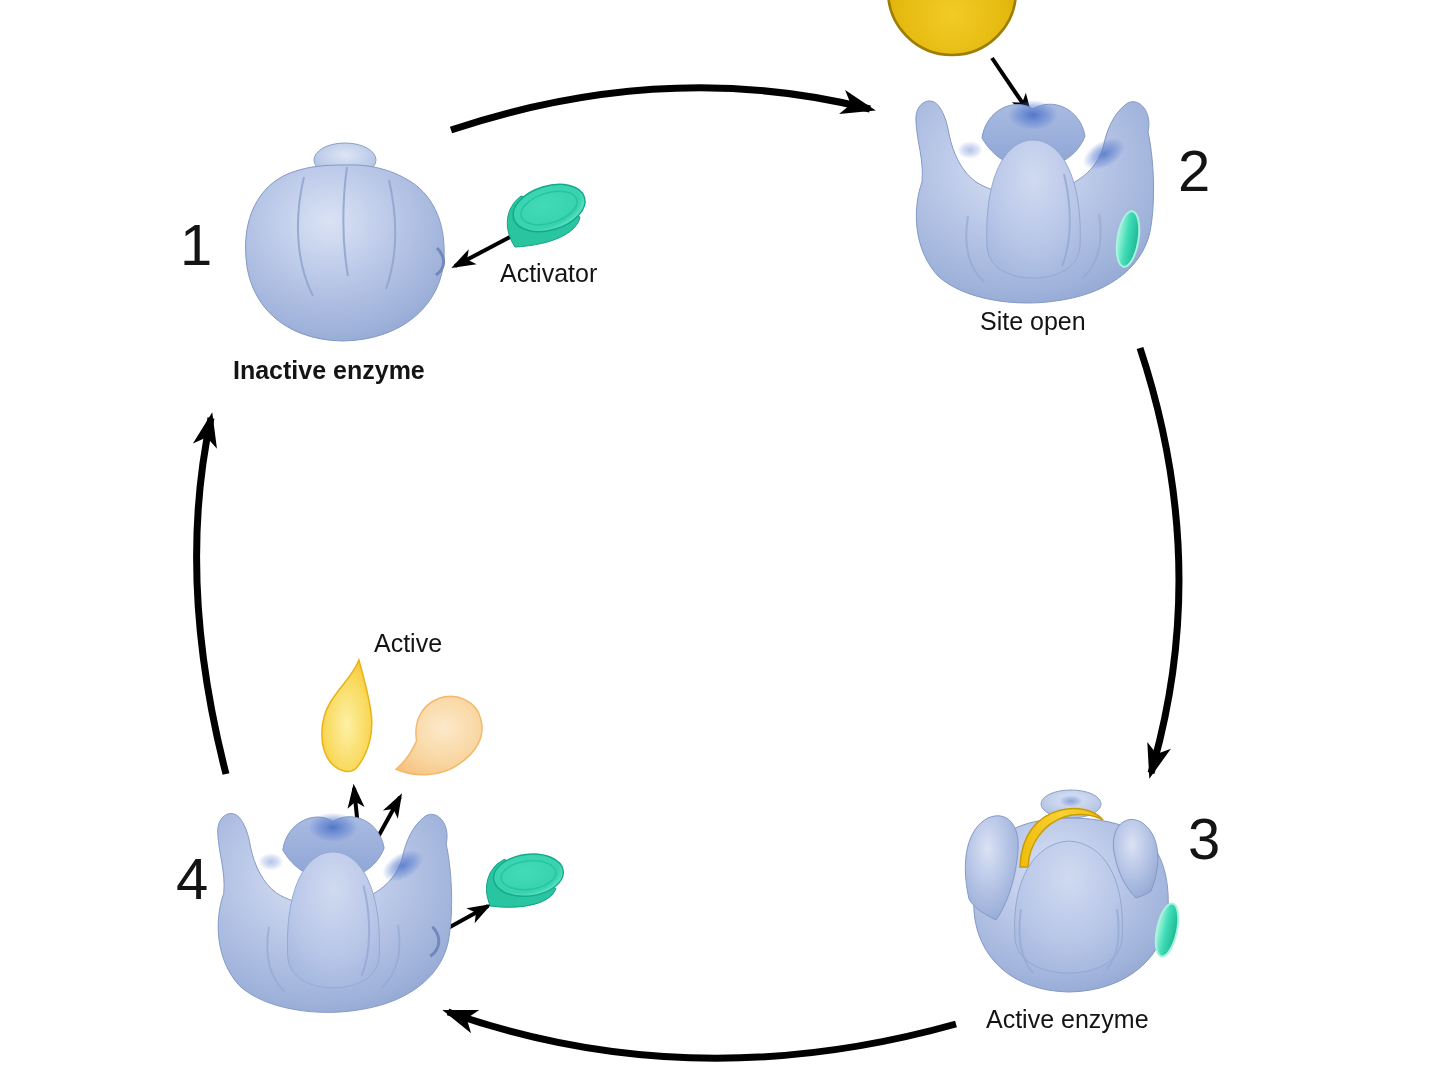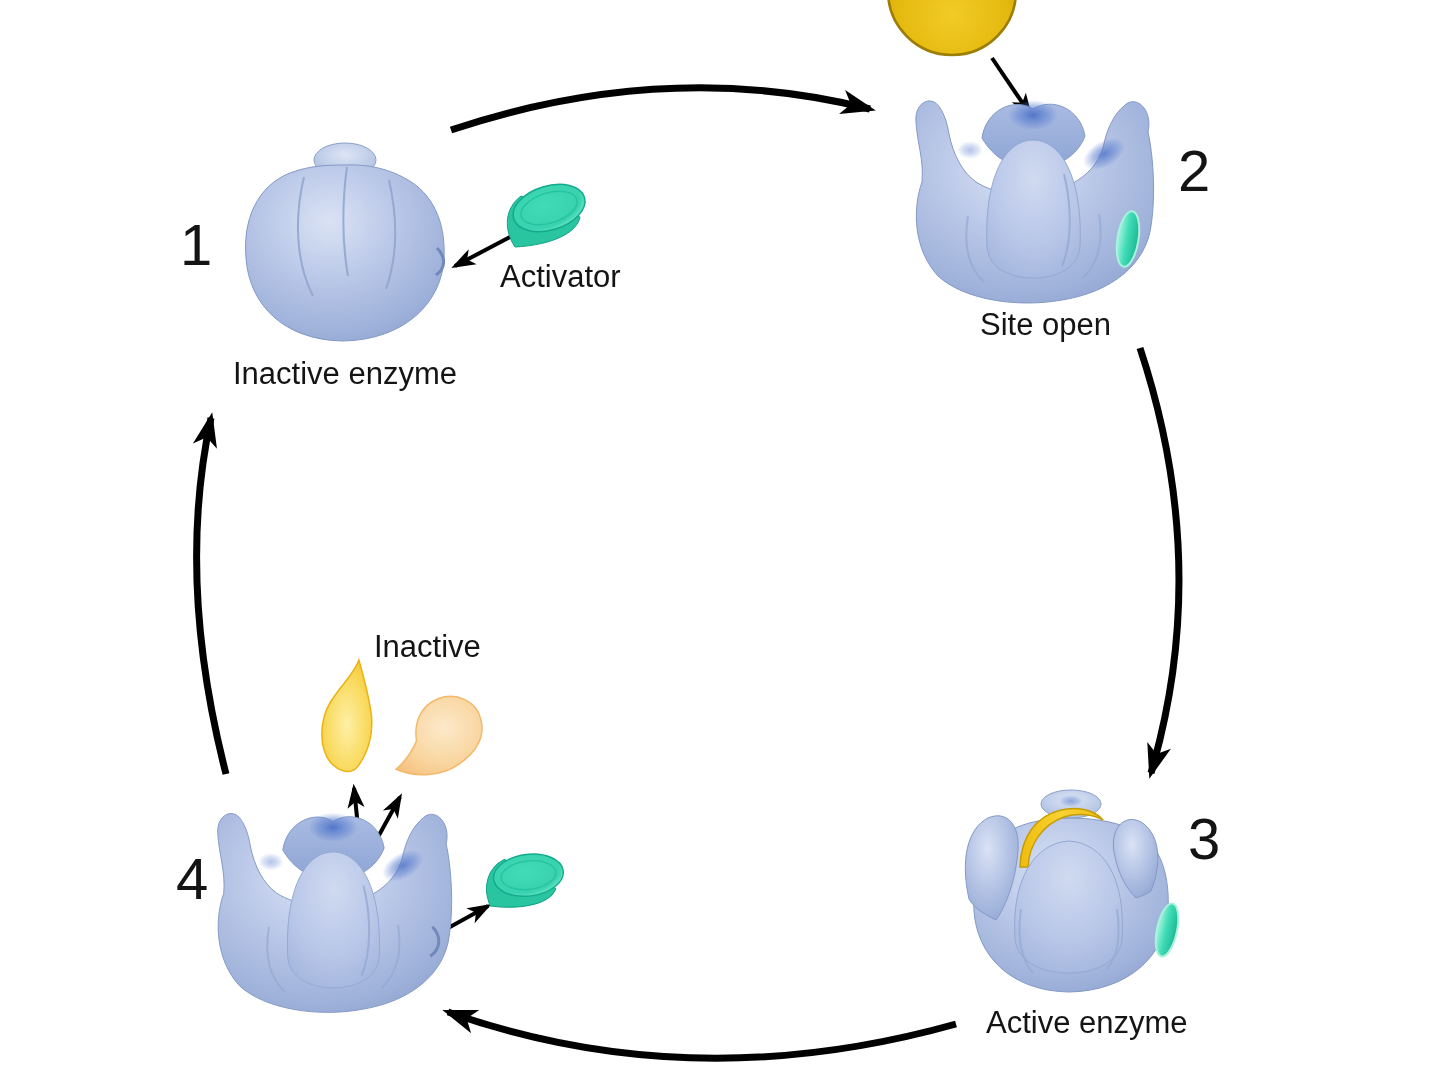"Activator" .cap { font-size: 31px -> 25px }
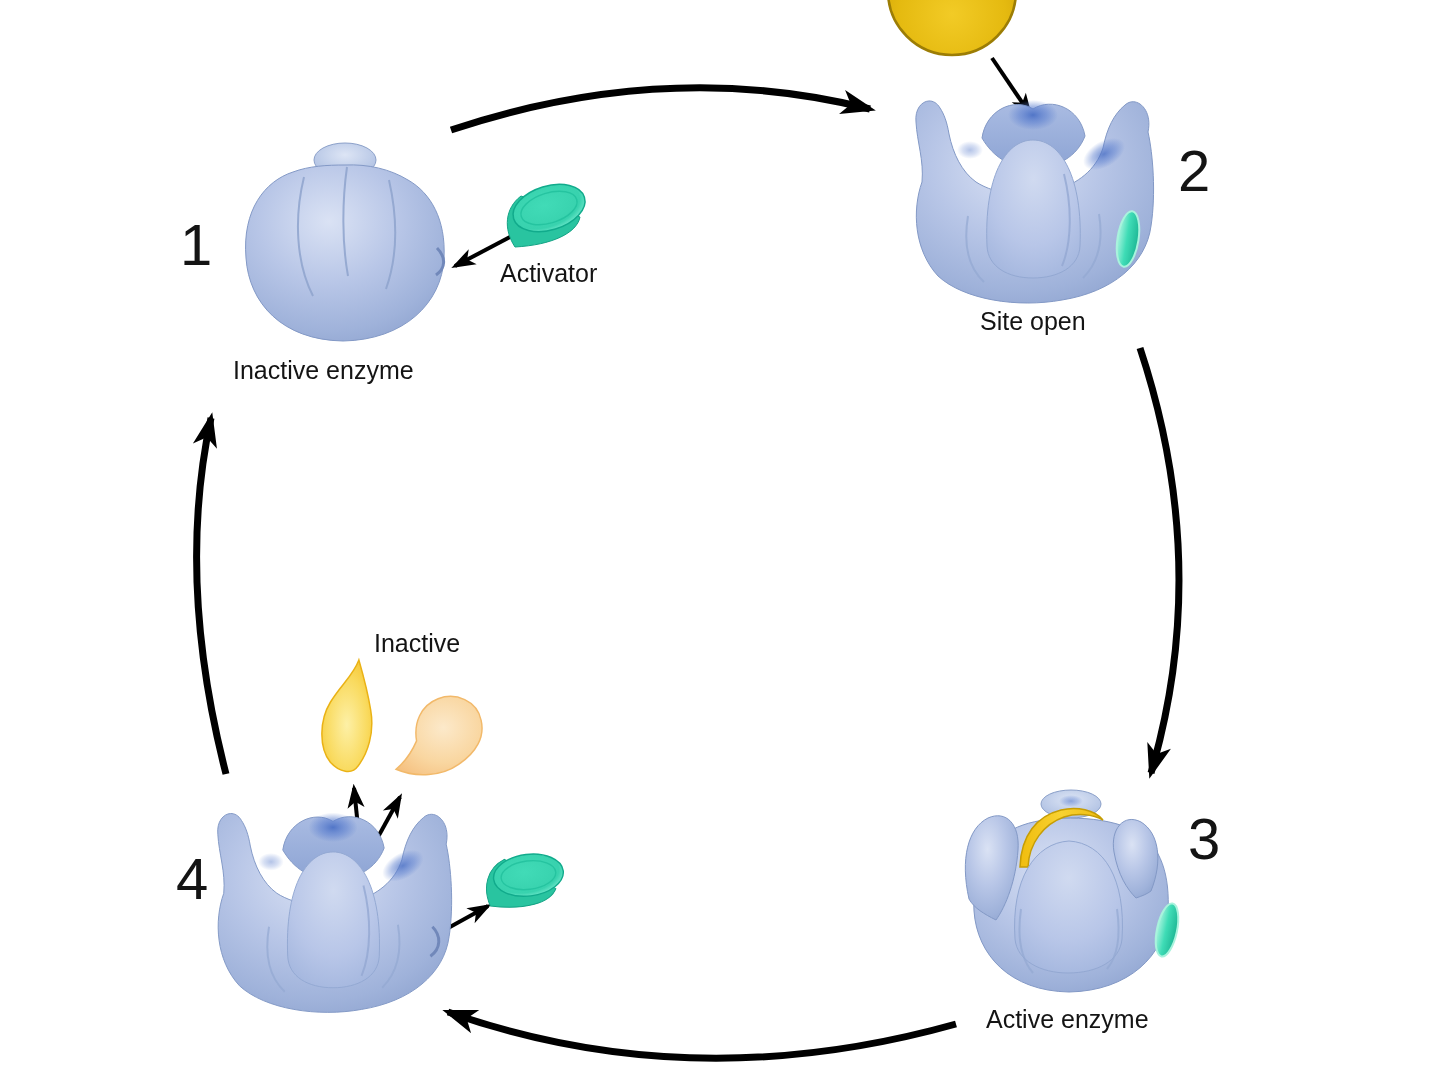"Inactive enzyme" div.cap { font-weight: none -> bold }
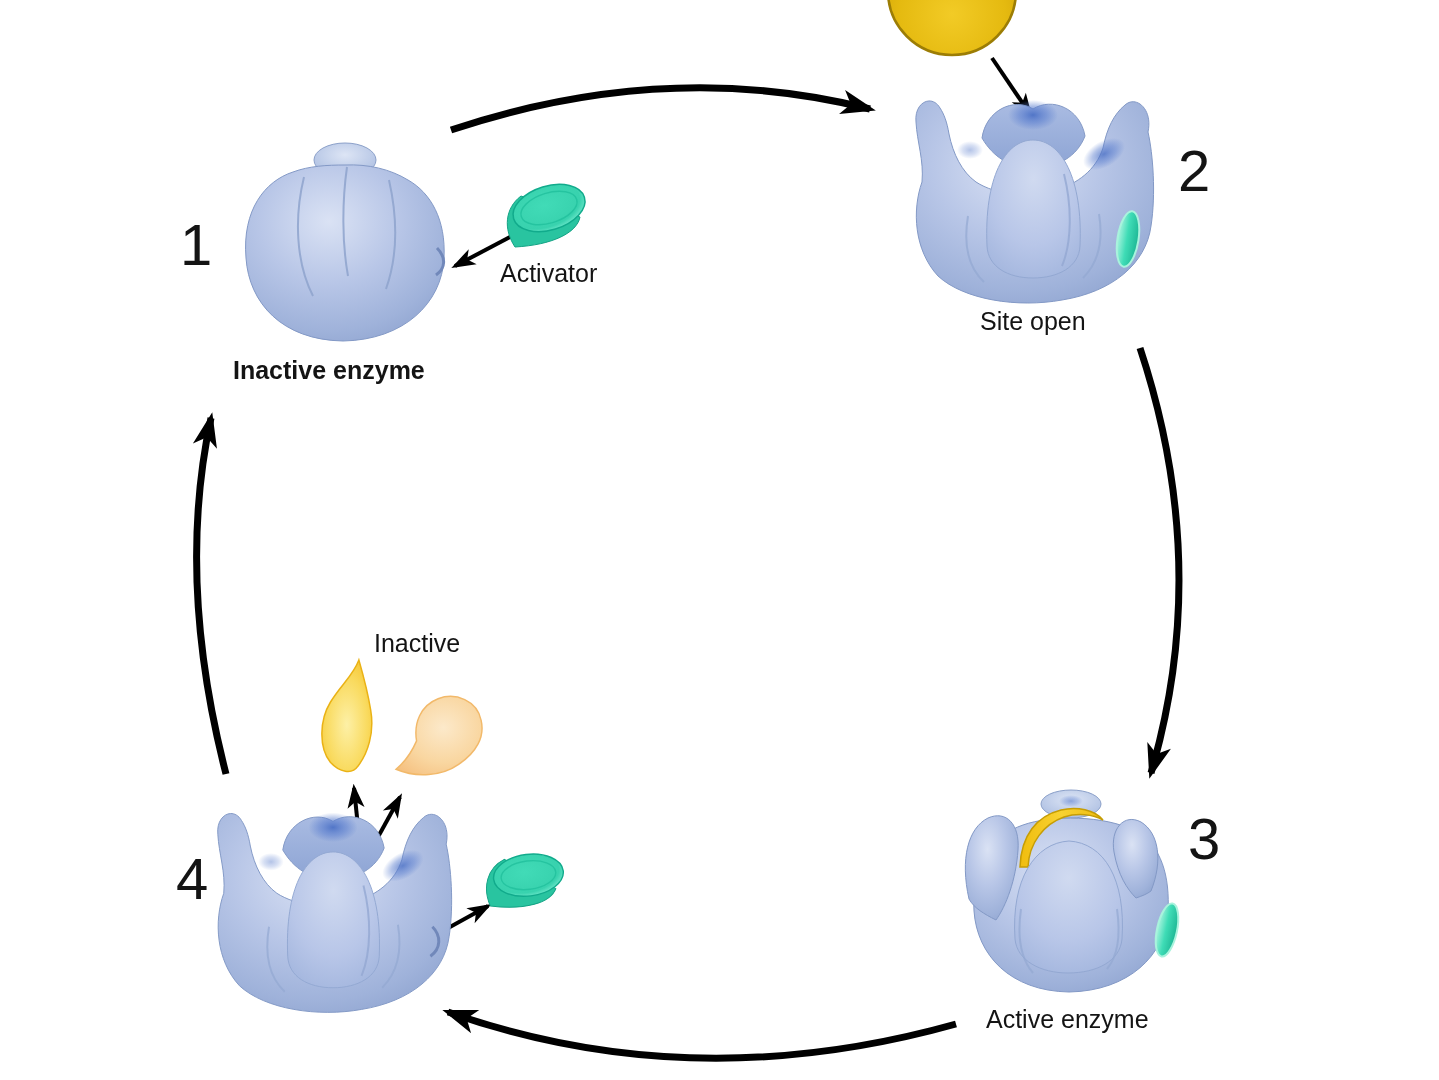"Inactive" div.cap { text: Inactive -> Active }
